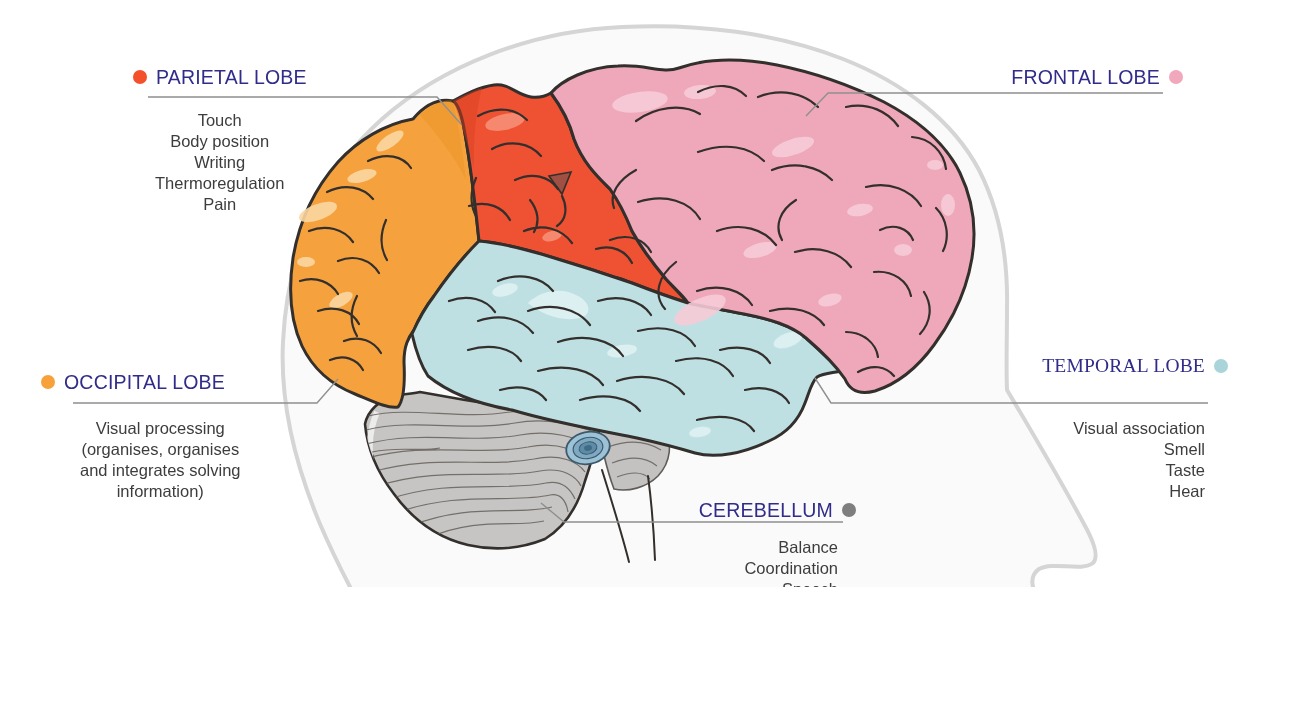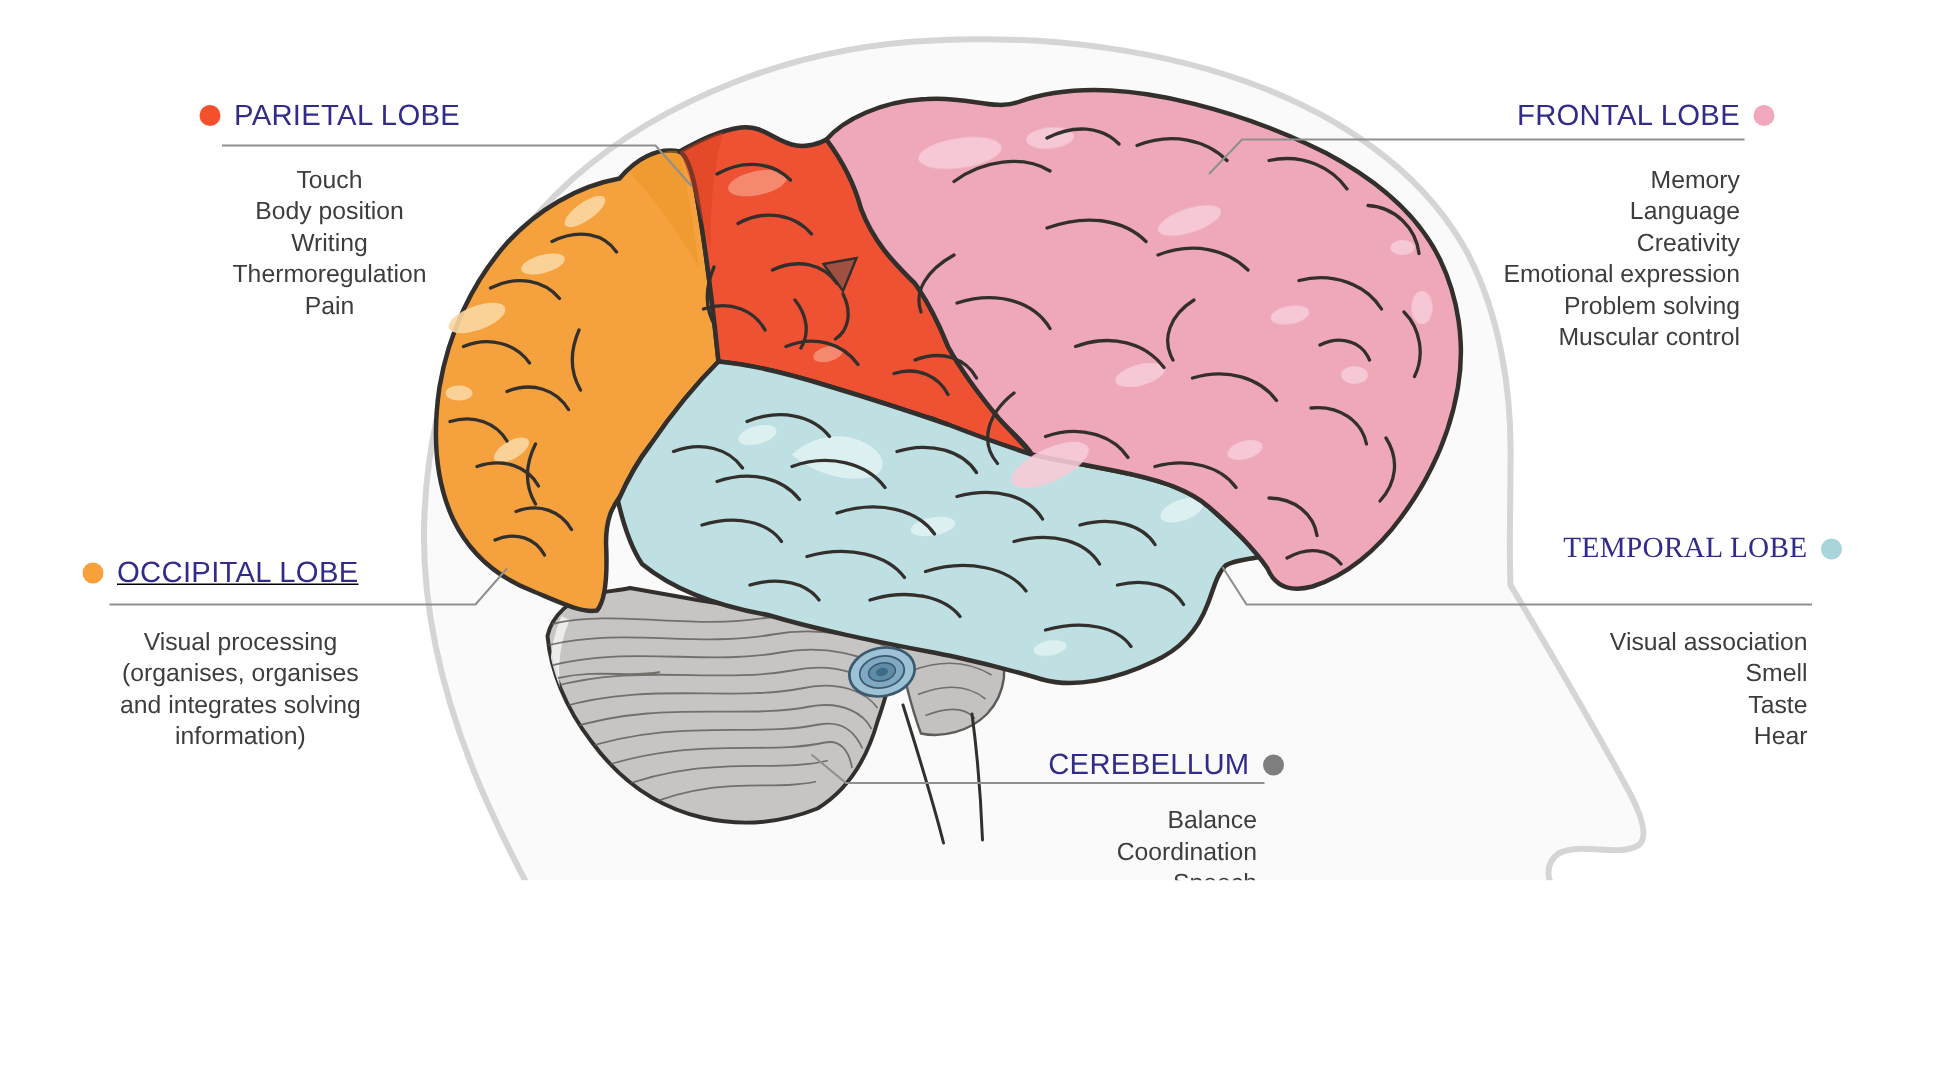"Memory" div.items { html: <div> <div>Memory</div> <div>Language</div> <div>Creativity</div> <div>Emotional expression</div> <div>Problem solving</div> <div>Muscular control</div> </div> -> none }
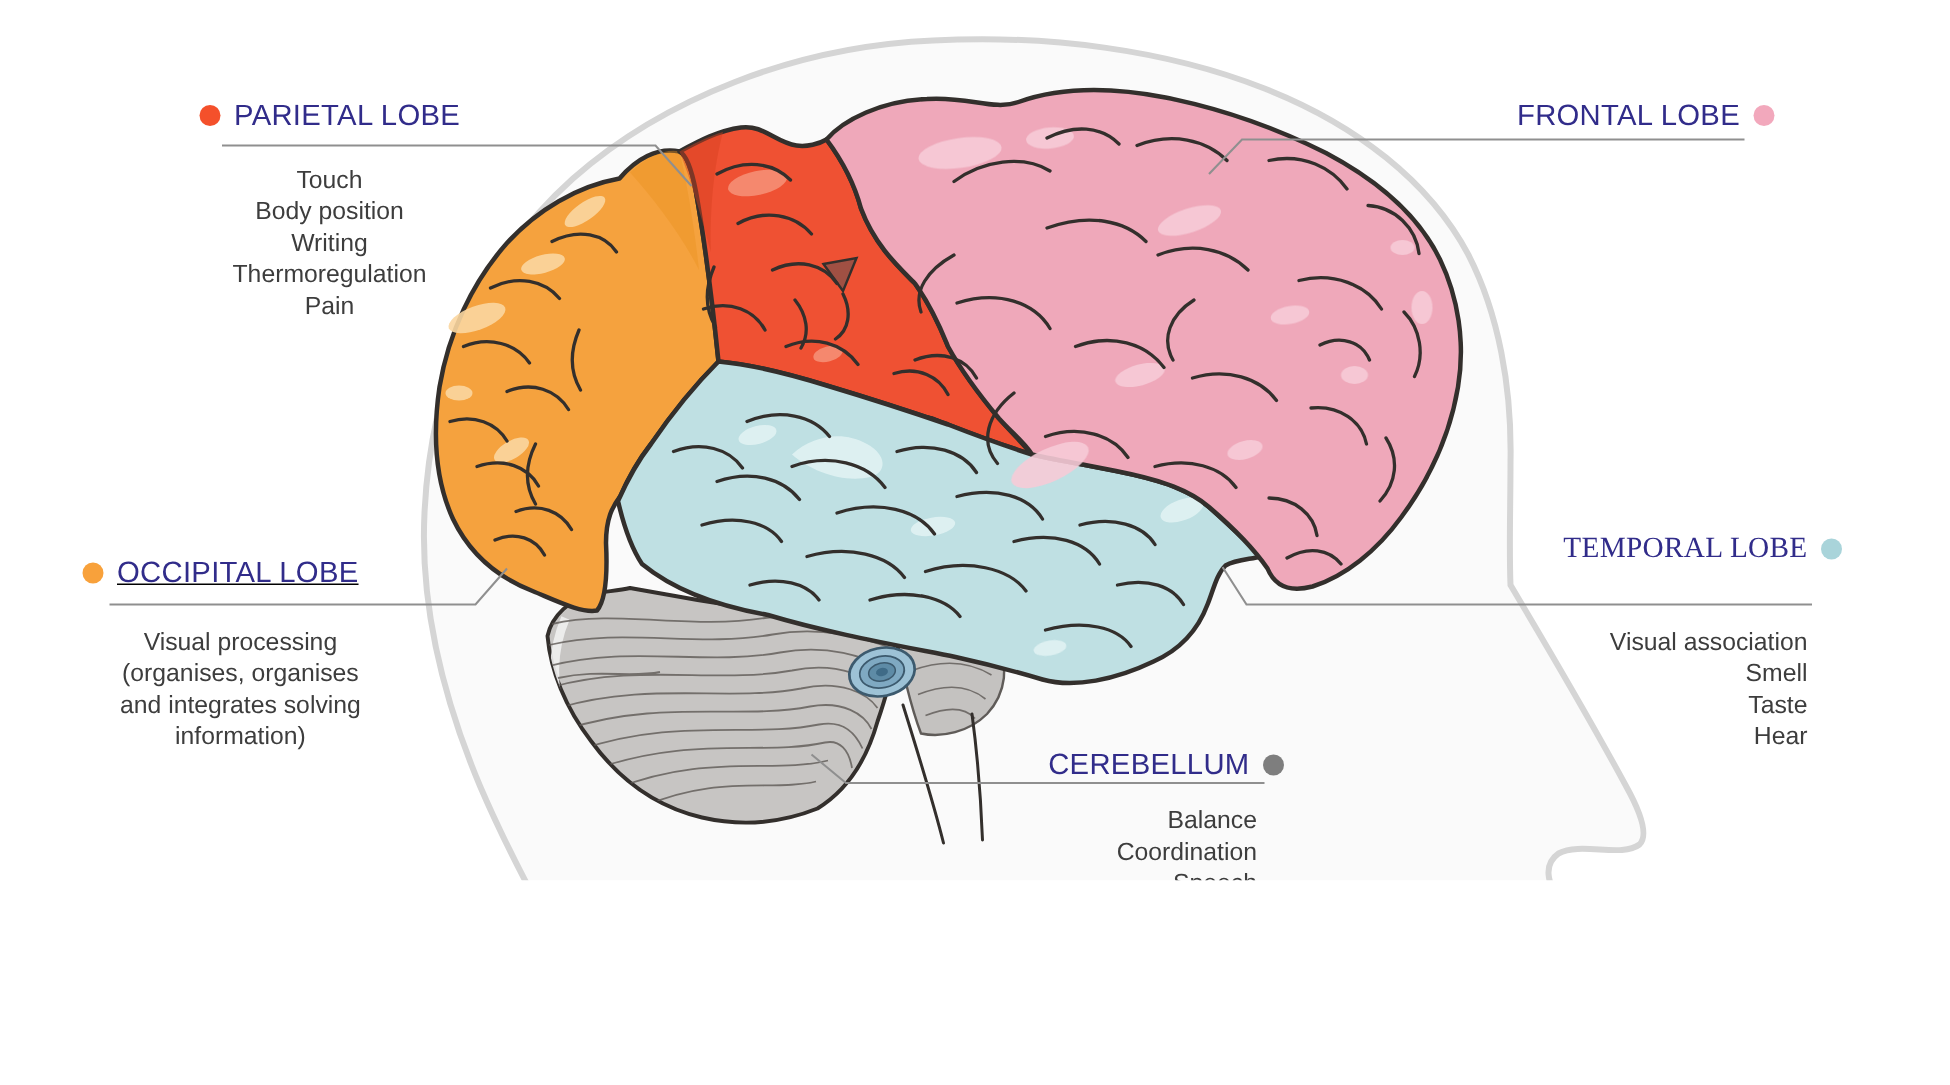"OCCIPITAL LOBE" div.label-row { left: 55px -> 41px; text-decoration: underline -> none }
